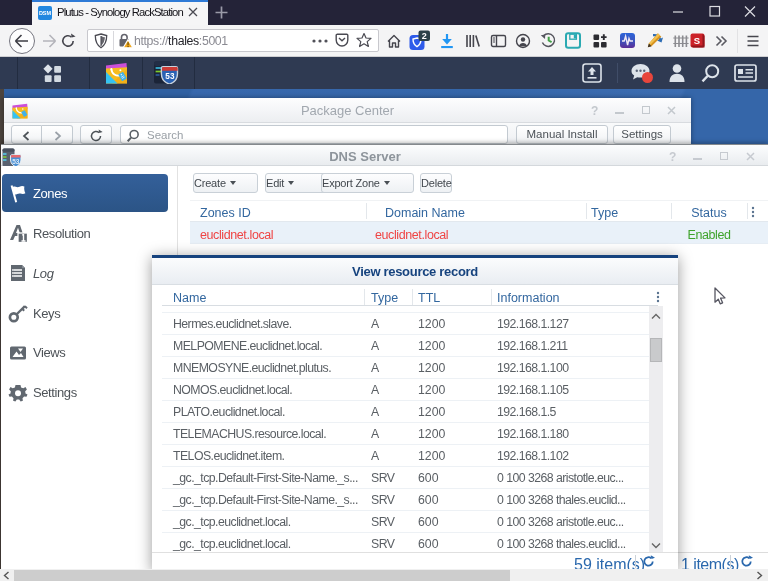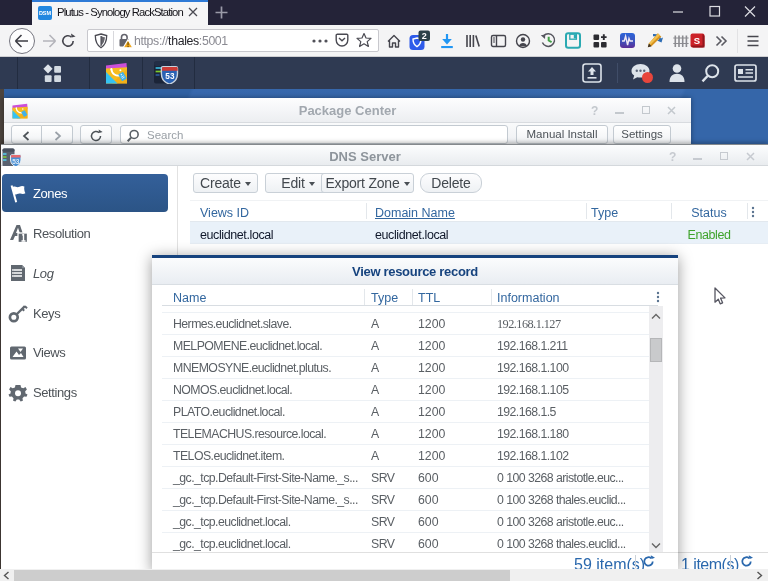"Package Center" #pctext { font-weight: bold -> normal }
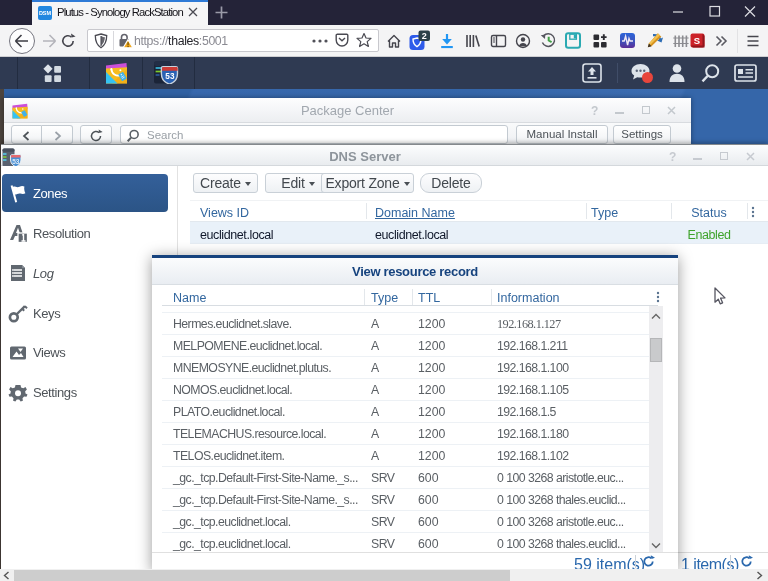"Create" .tbtn { font-size: 14px -> 11px; text-align: center -> left }
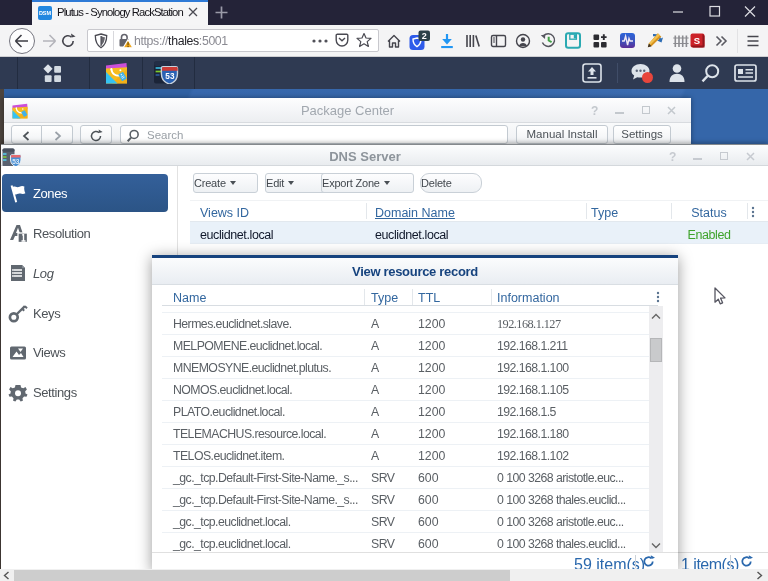"Delete" div.abs { border-radius: 9px -> none; width: 62px -> 32px }
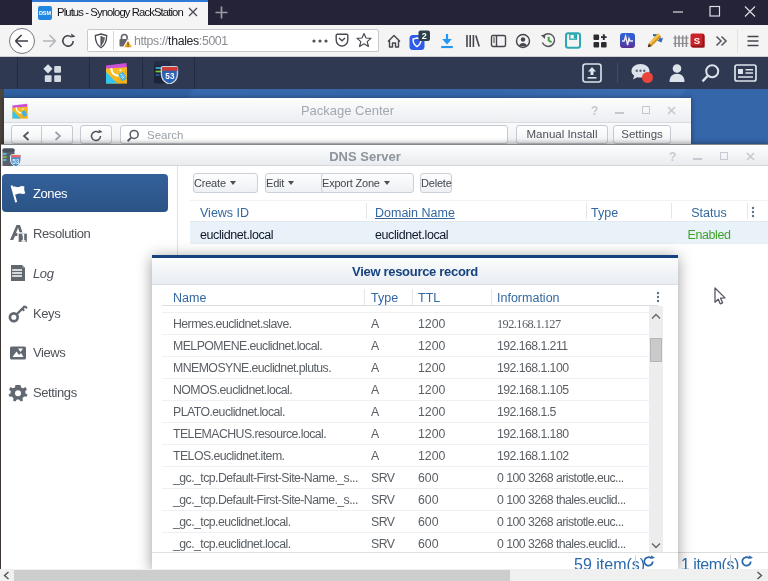"Views ID" div.abs { text: Views -> Zones }
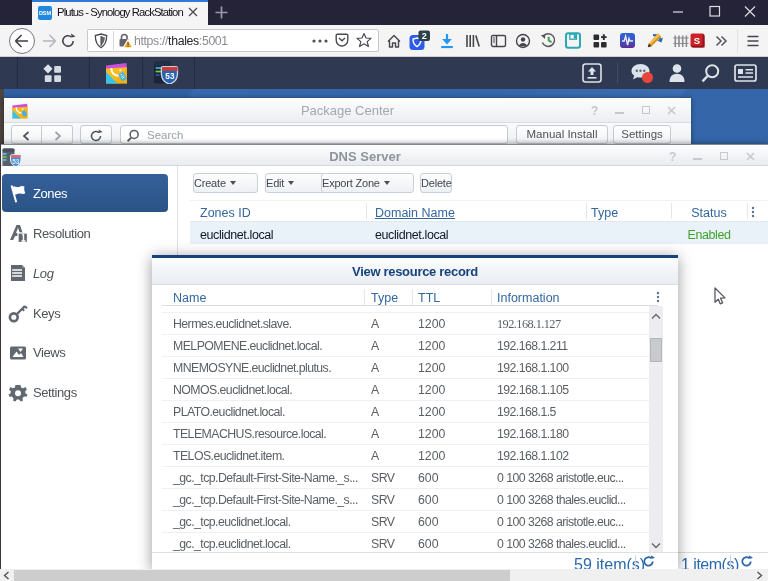"Domain Name" div.abs { left: 375px -> 385px; text-decoration: underline -> none }
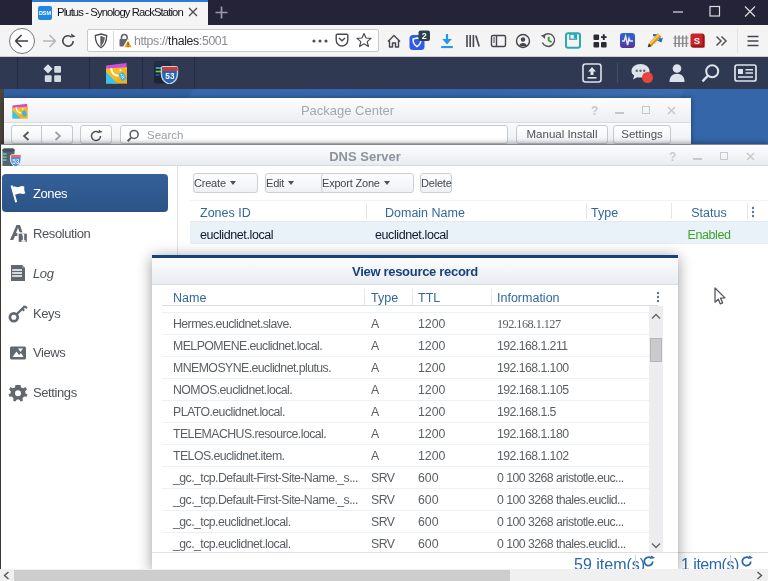"euclidnet.local" .drowtxt { color: #0f172a -> #ef4444 }
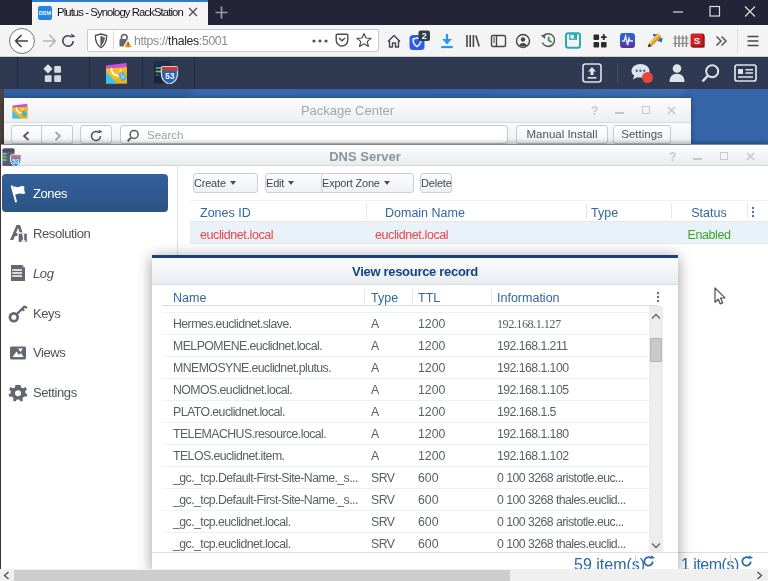"192.168.1.127" div.minfo { font-family: Liberation Serif, serif -> none }
